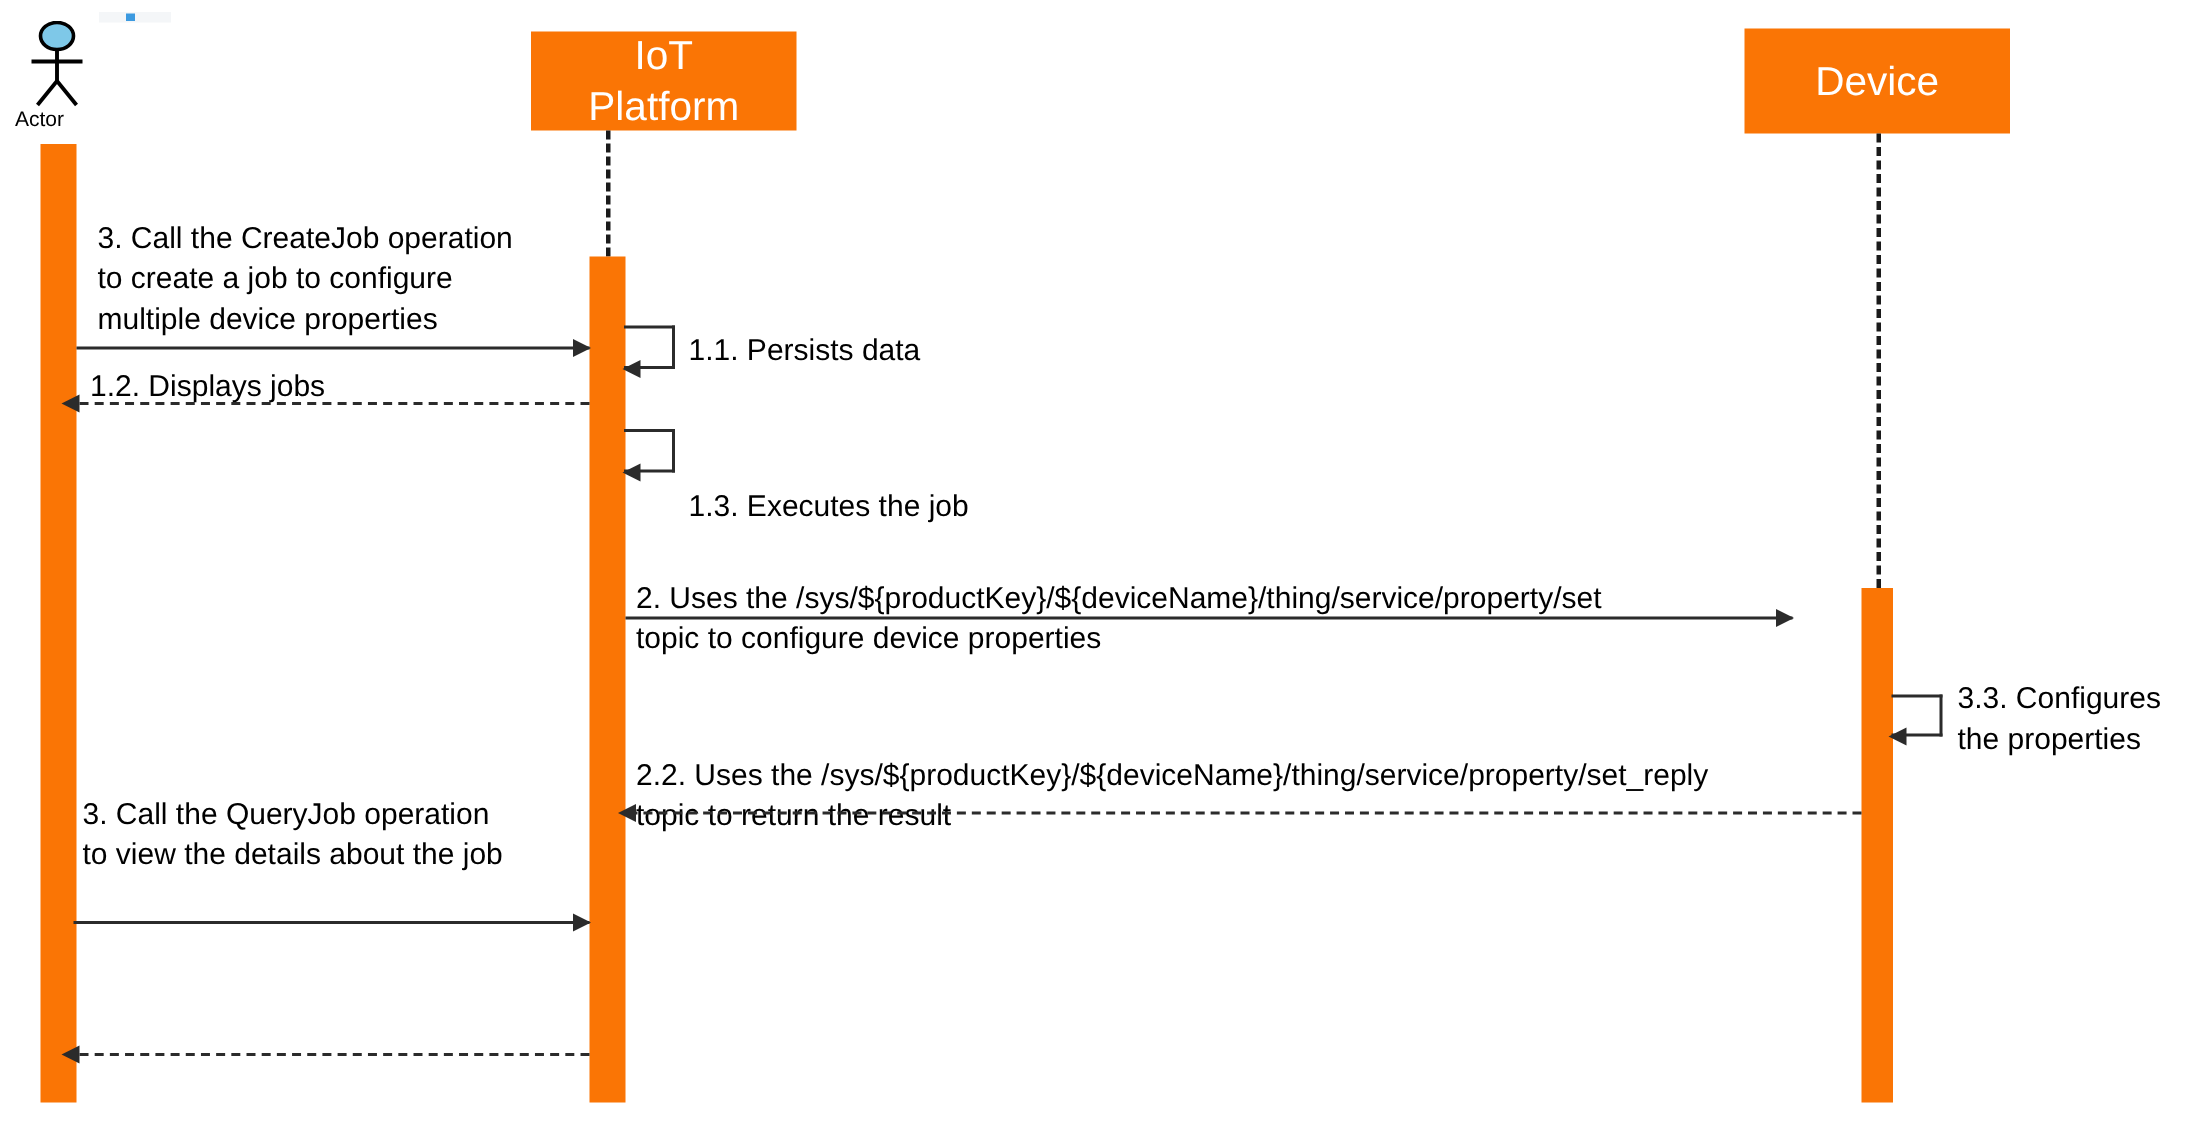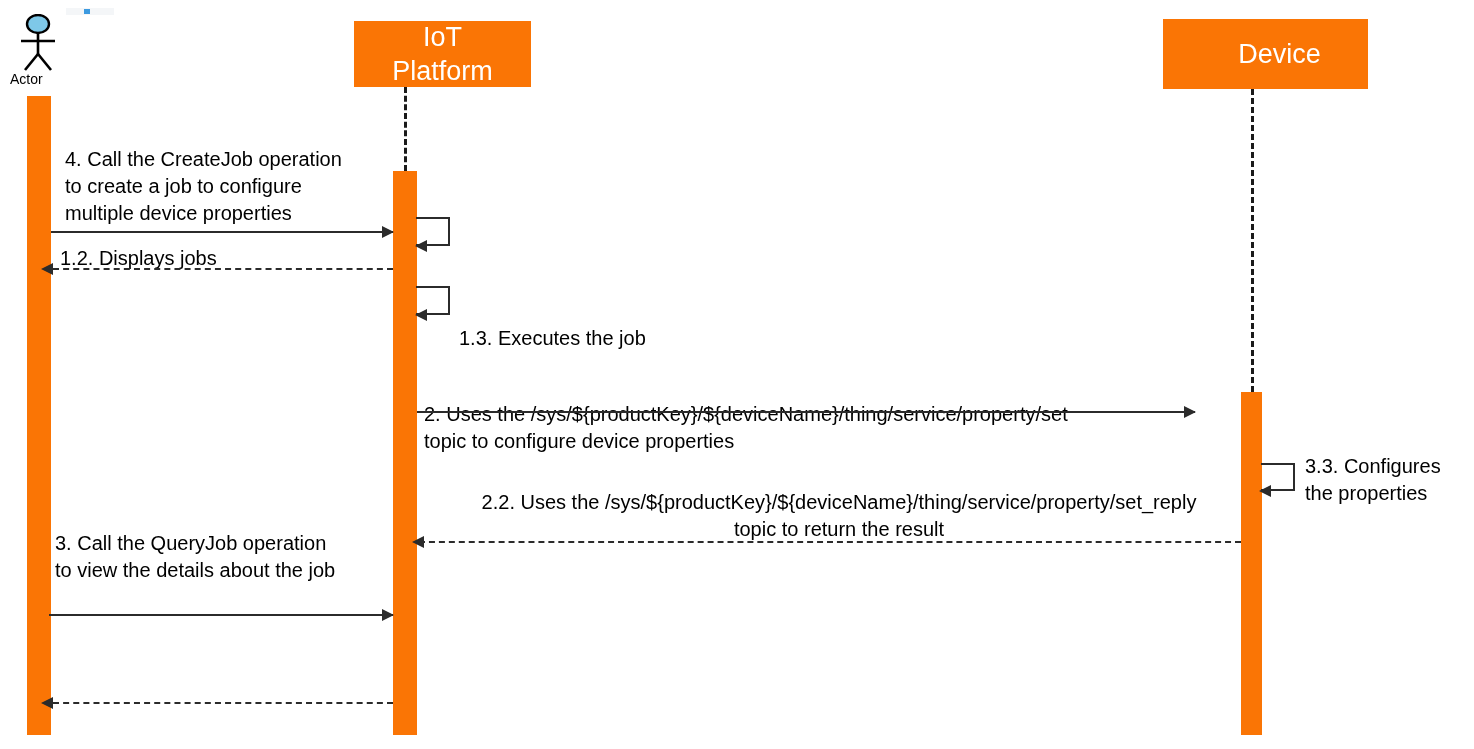"Device" div.participant-box { padding-left: 28px -> none }
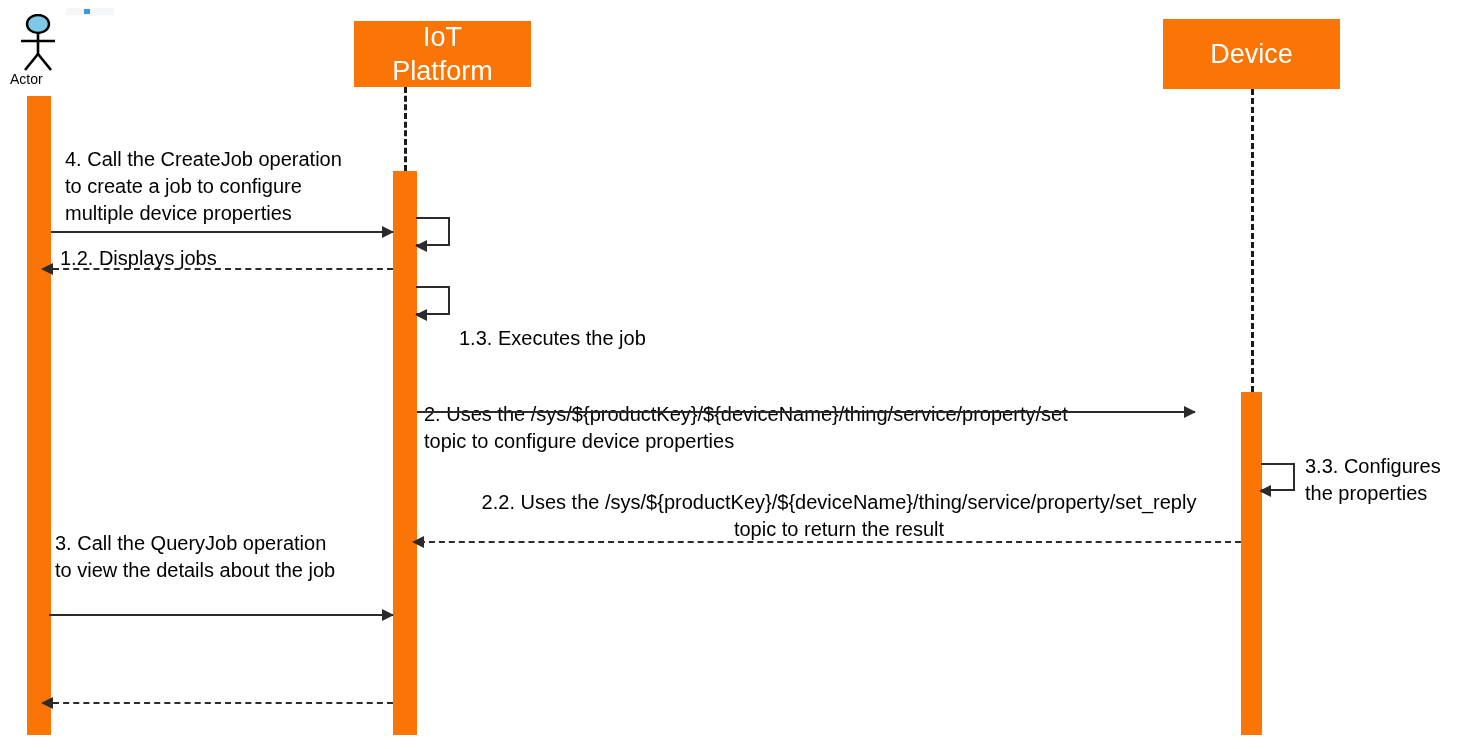"4. Call the CreateJob operation" div.msg-label { text: 4 -> 3 }
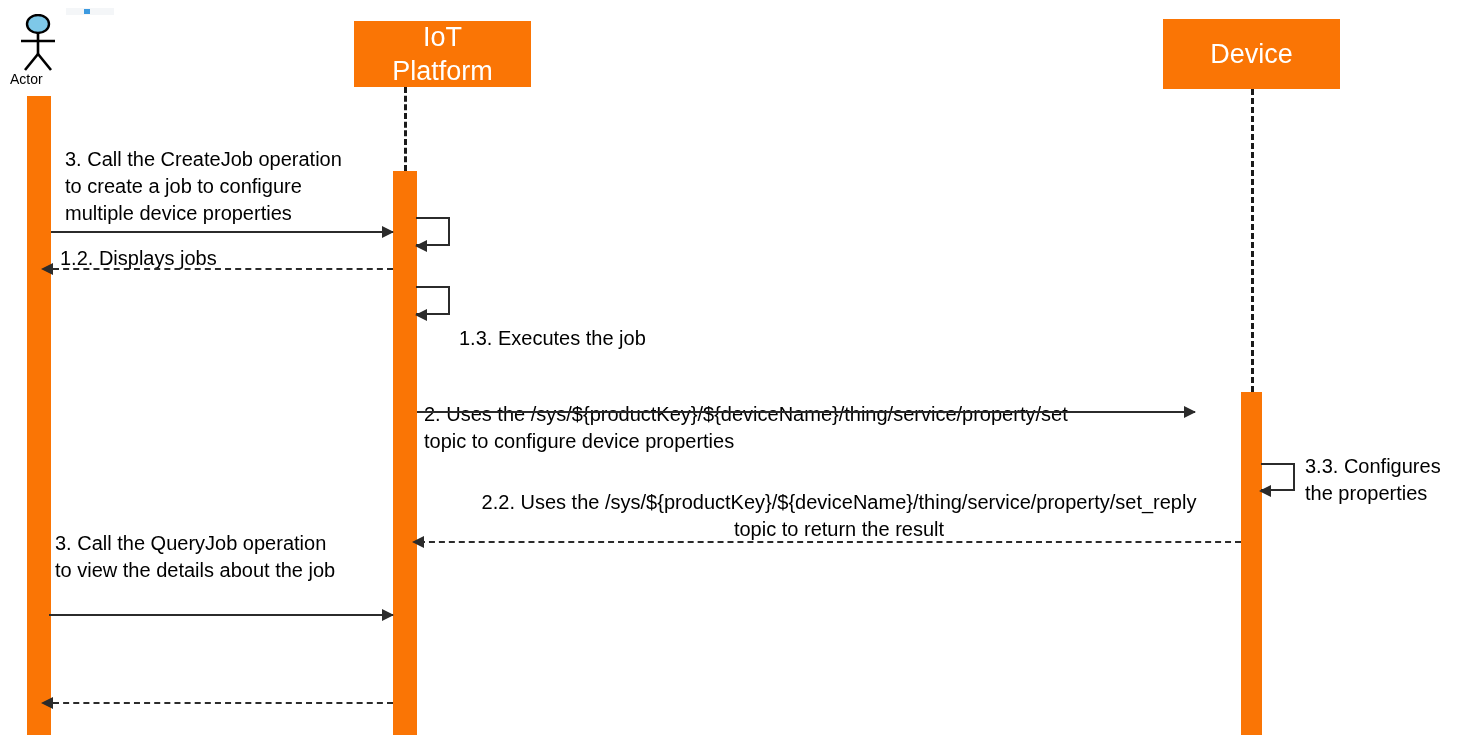"1.1. Persists data" div.msg-label { html: none -> <div>1.1. Persists data</div> }
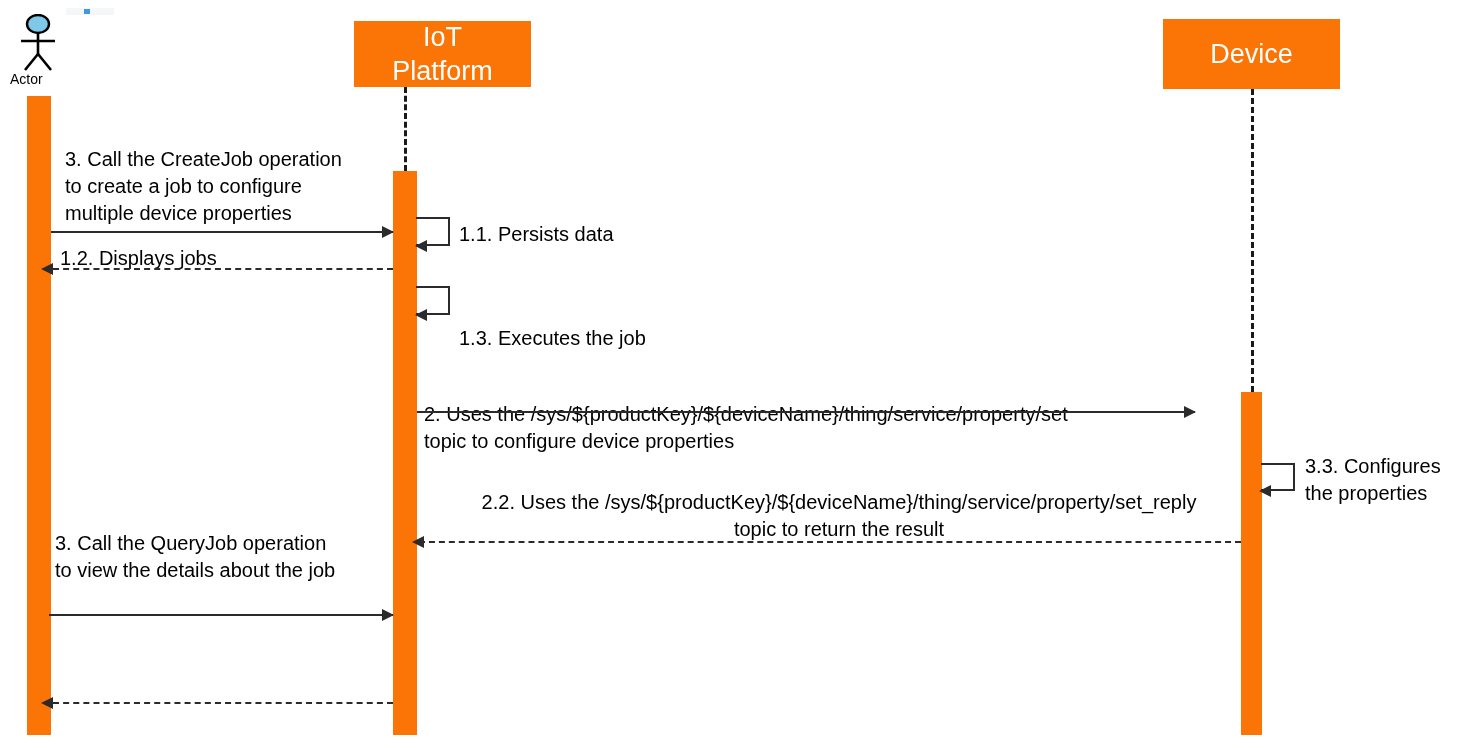"2. Uses the" div.msg-label { margin-top: 15px -> none }
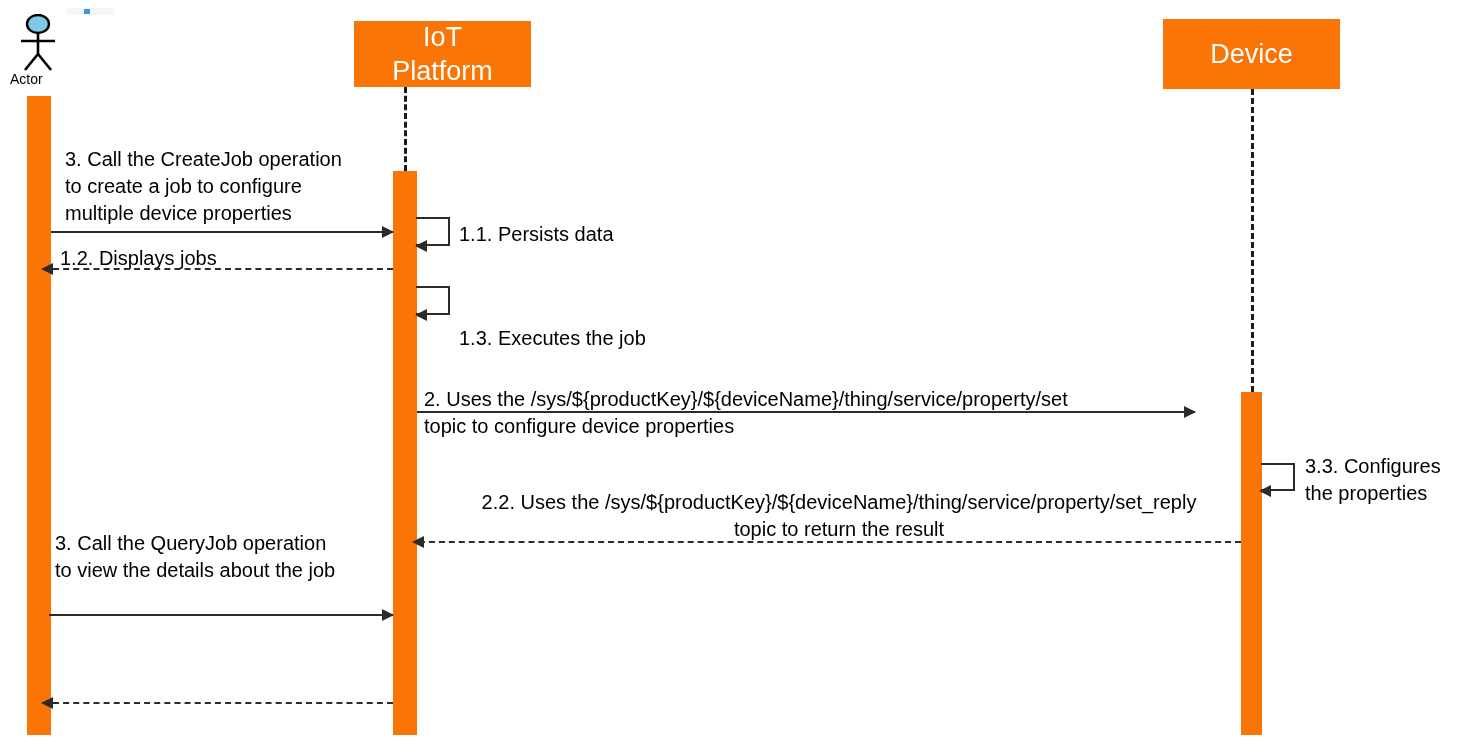"2.2. Uses the" div.msg-label { text-align: center -> none; top: 489px -> 504px }
